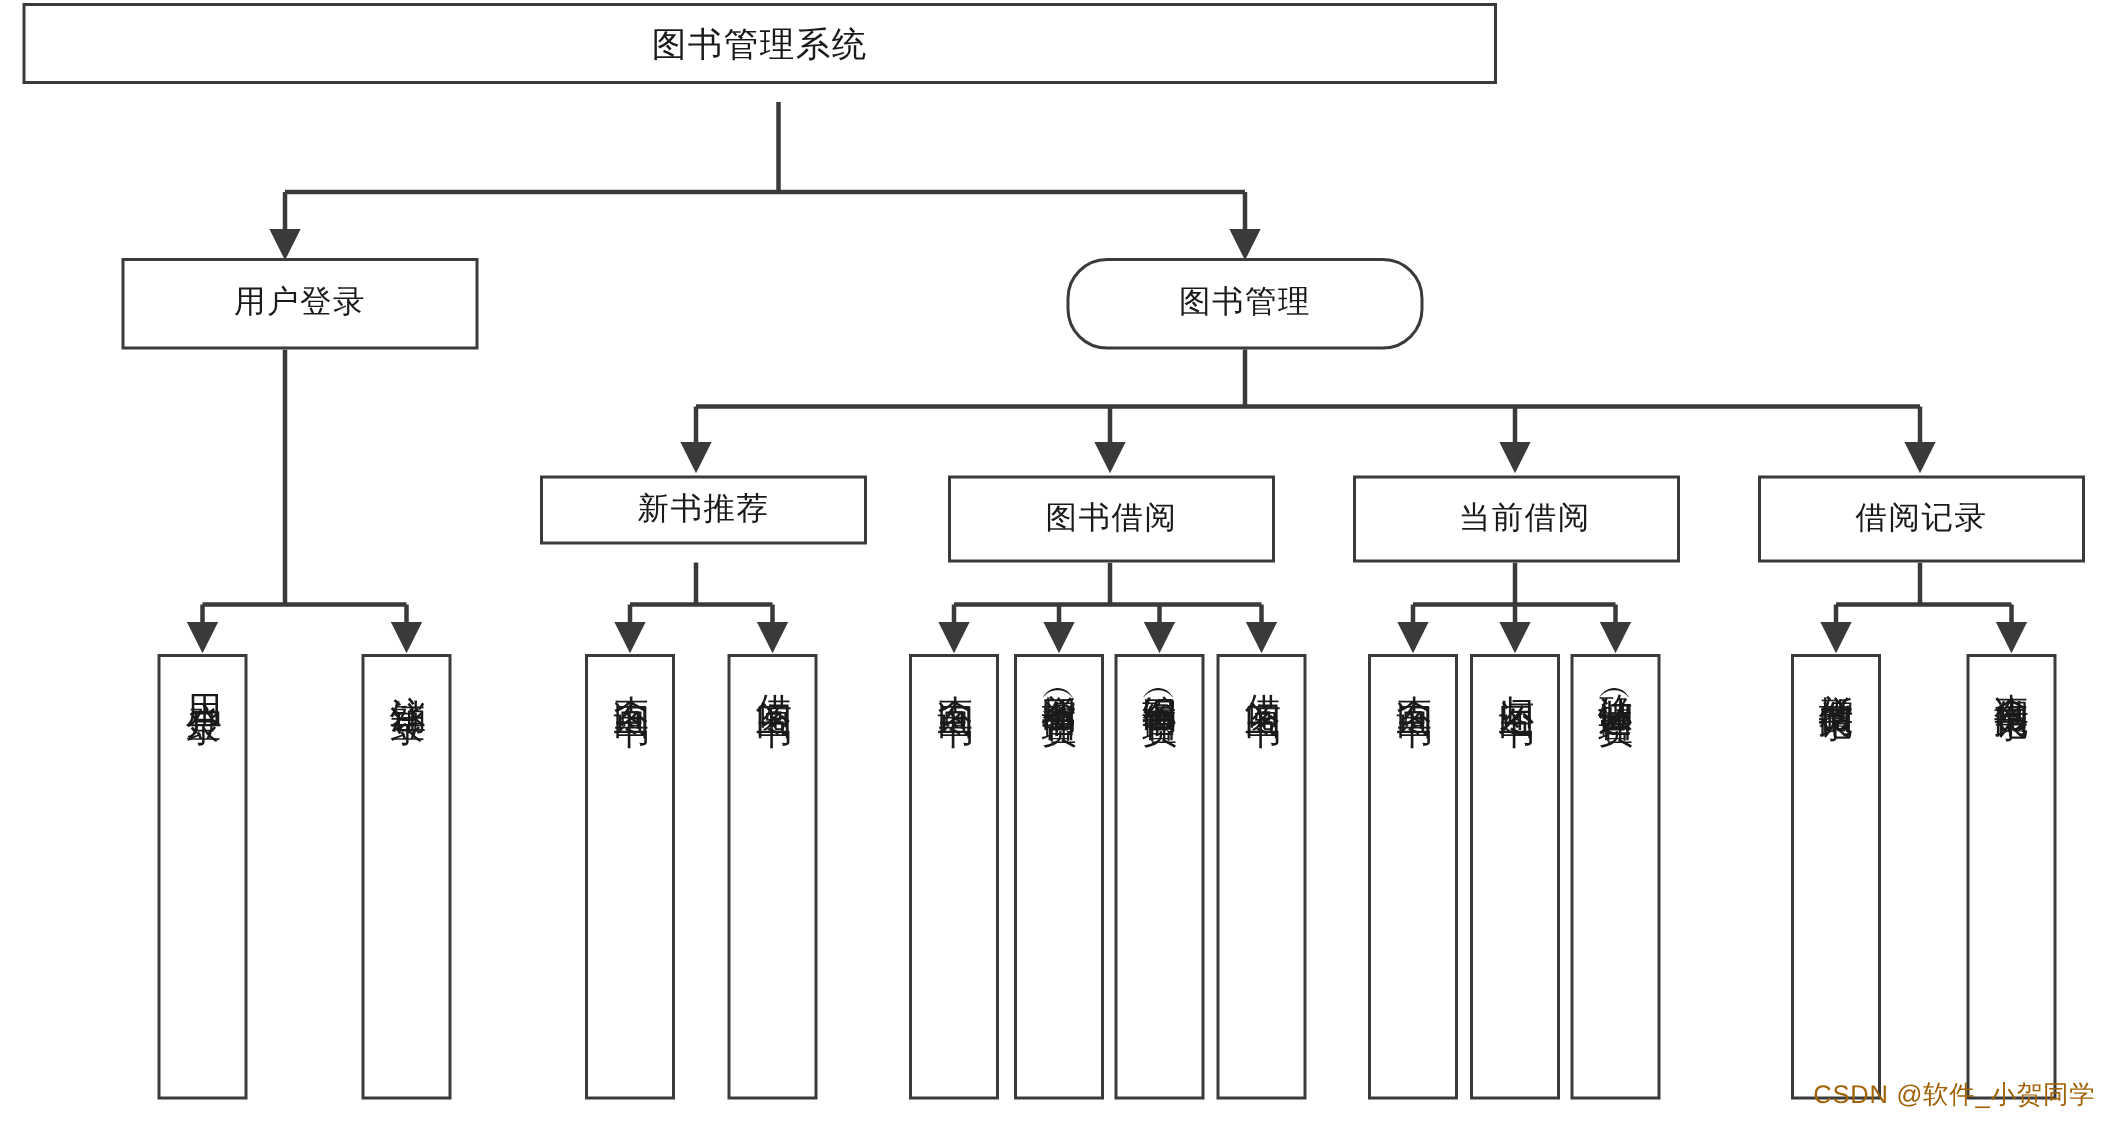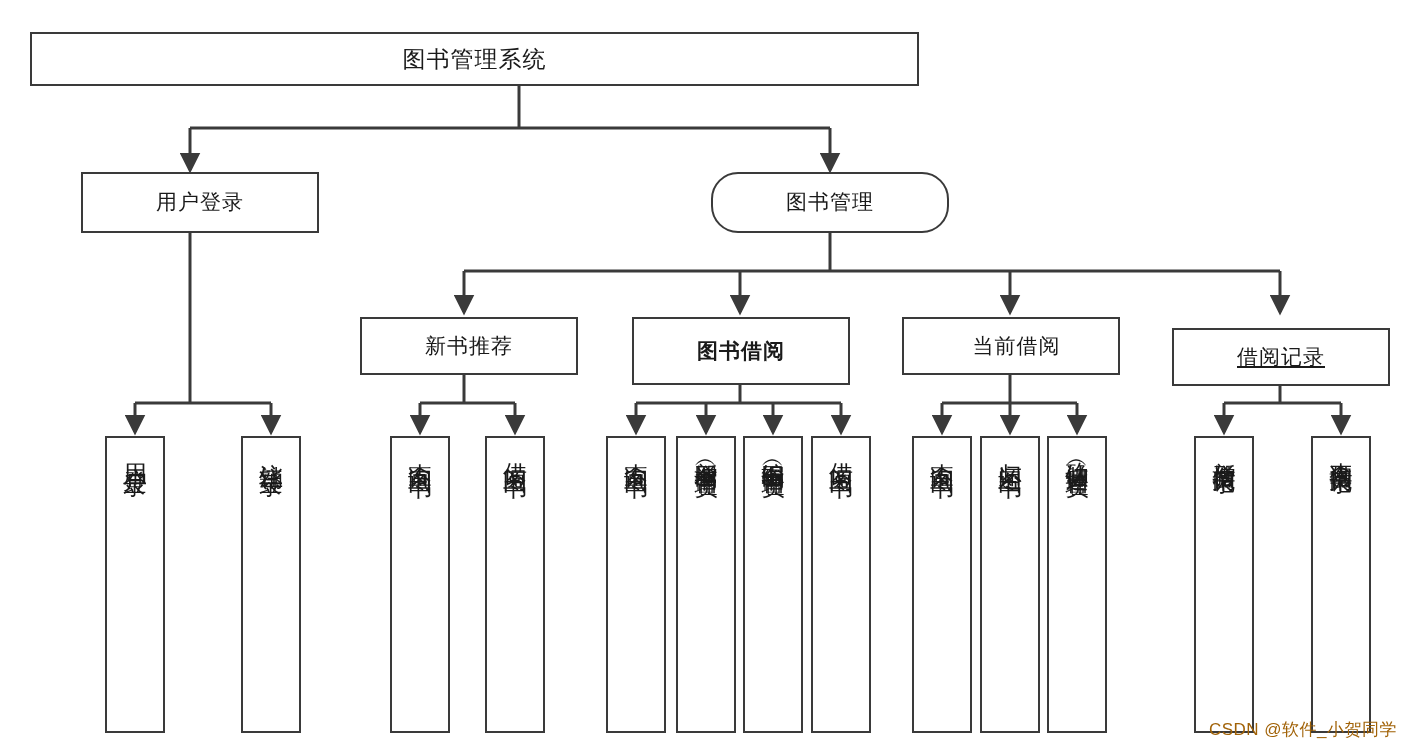"图书管理系统" div.node { margin-left: 15px -> none; top: 32px -> 2px; width: 889px -> 983px }
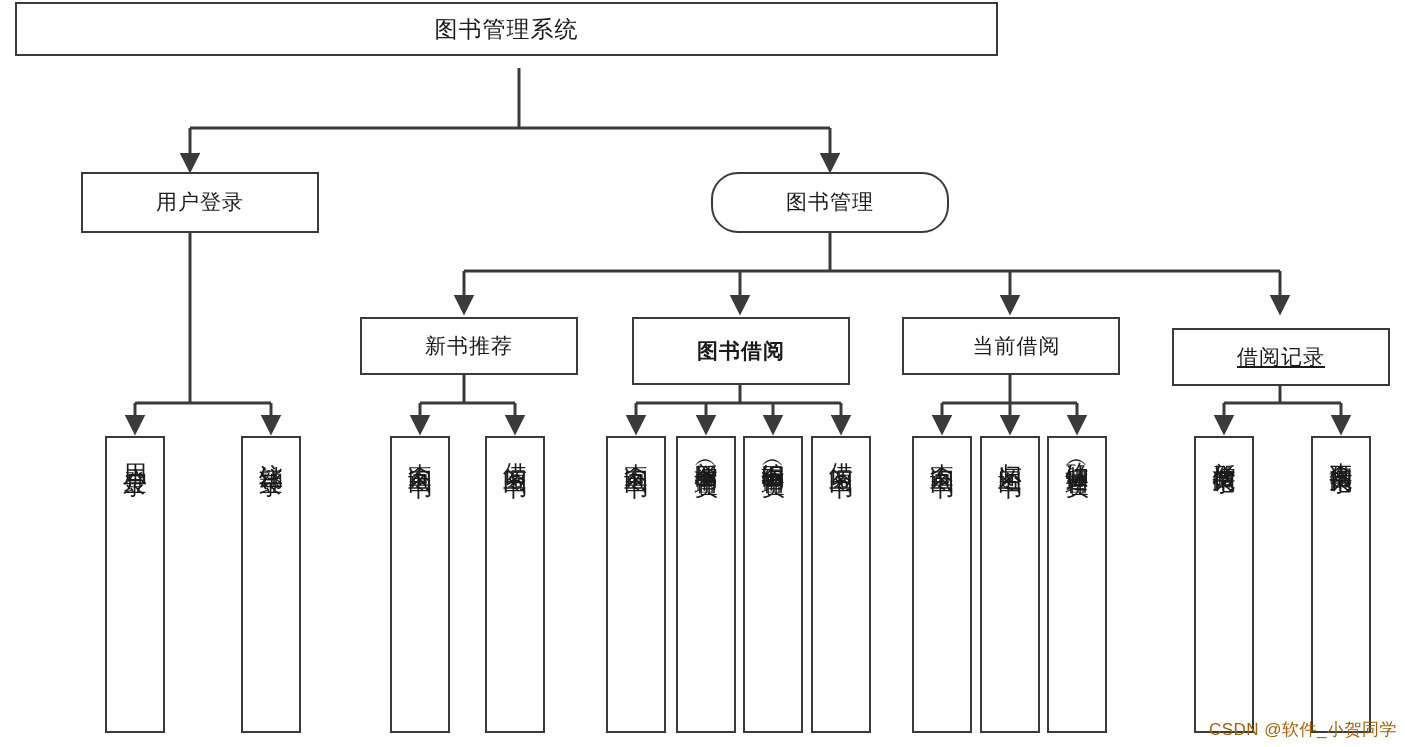"新书推荐" div.node { height: 58px -> 46px }
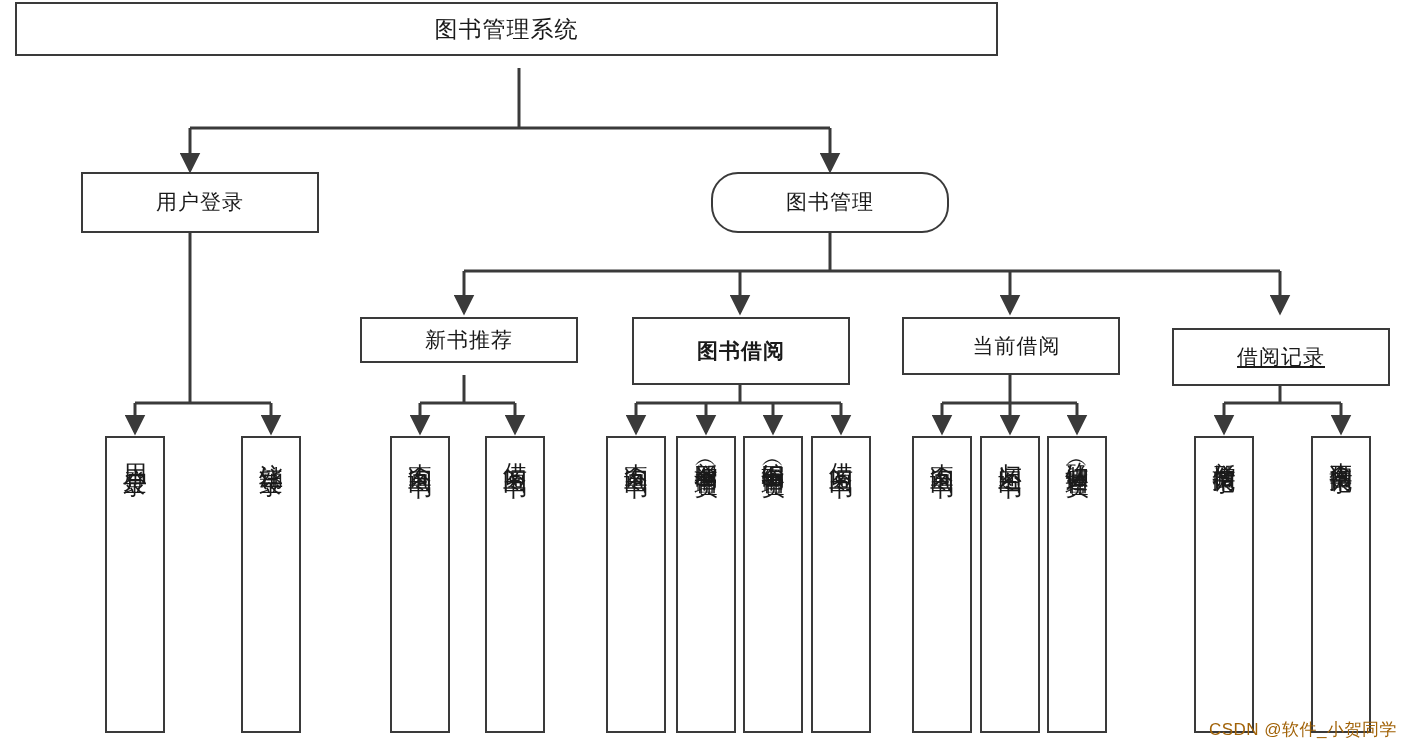"图书借阅" div.node { font-weight: bold -> none; height: 68px -> 58px }
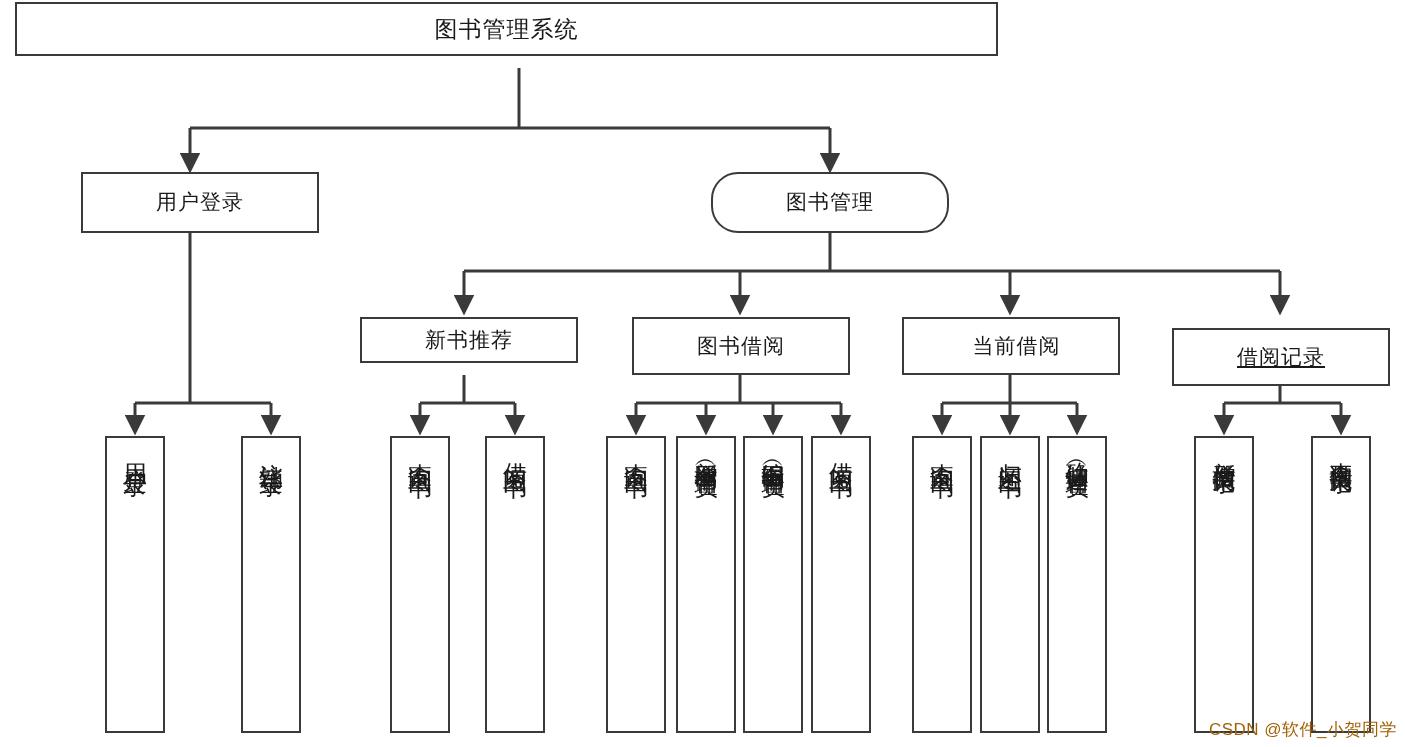"借阅记录" div.node { text-decoration: underline -> none; top: 328px -> 317px }
